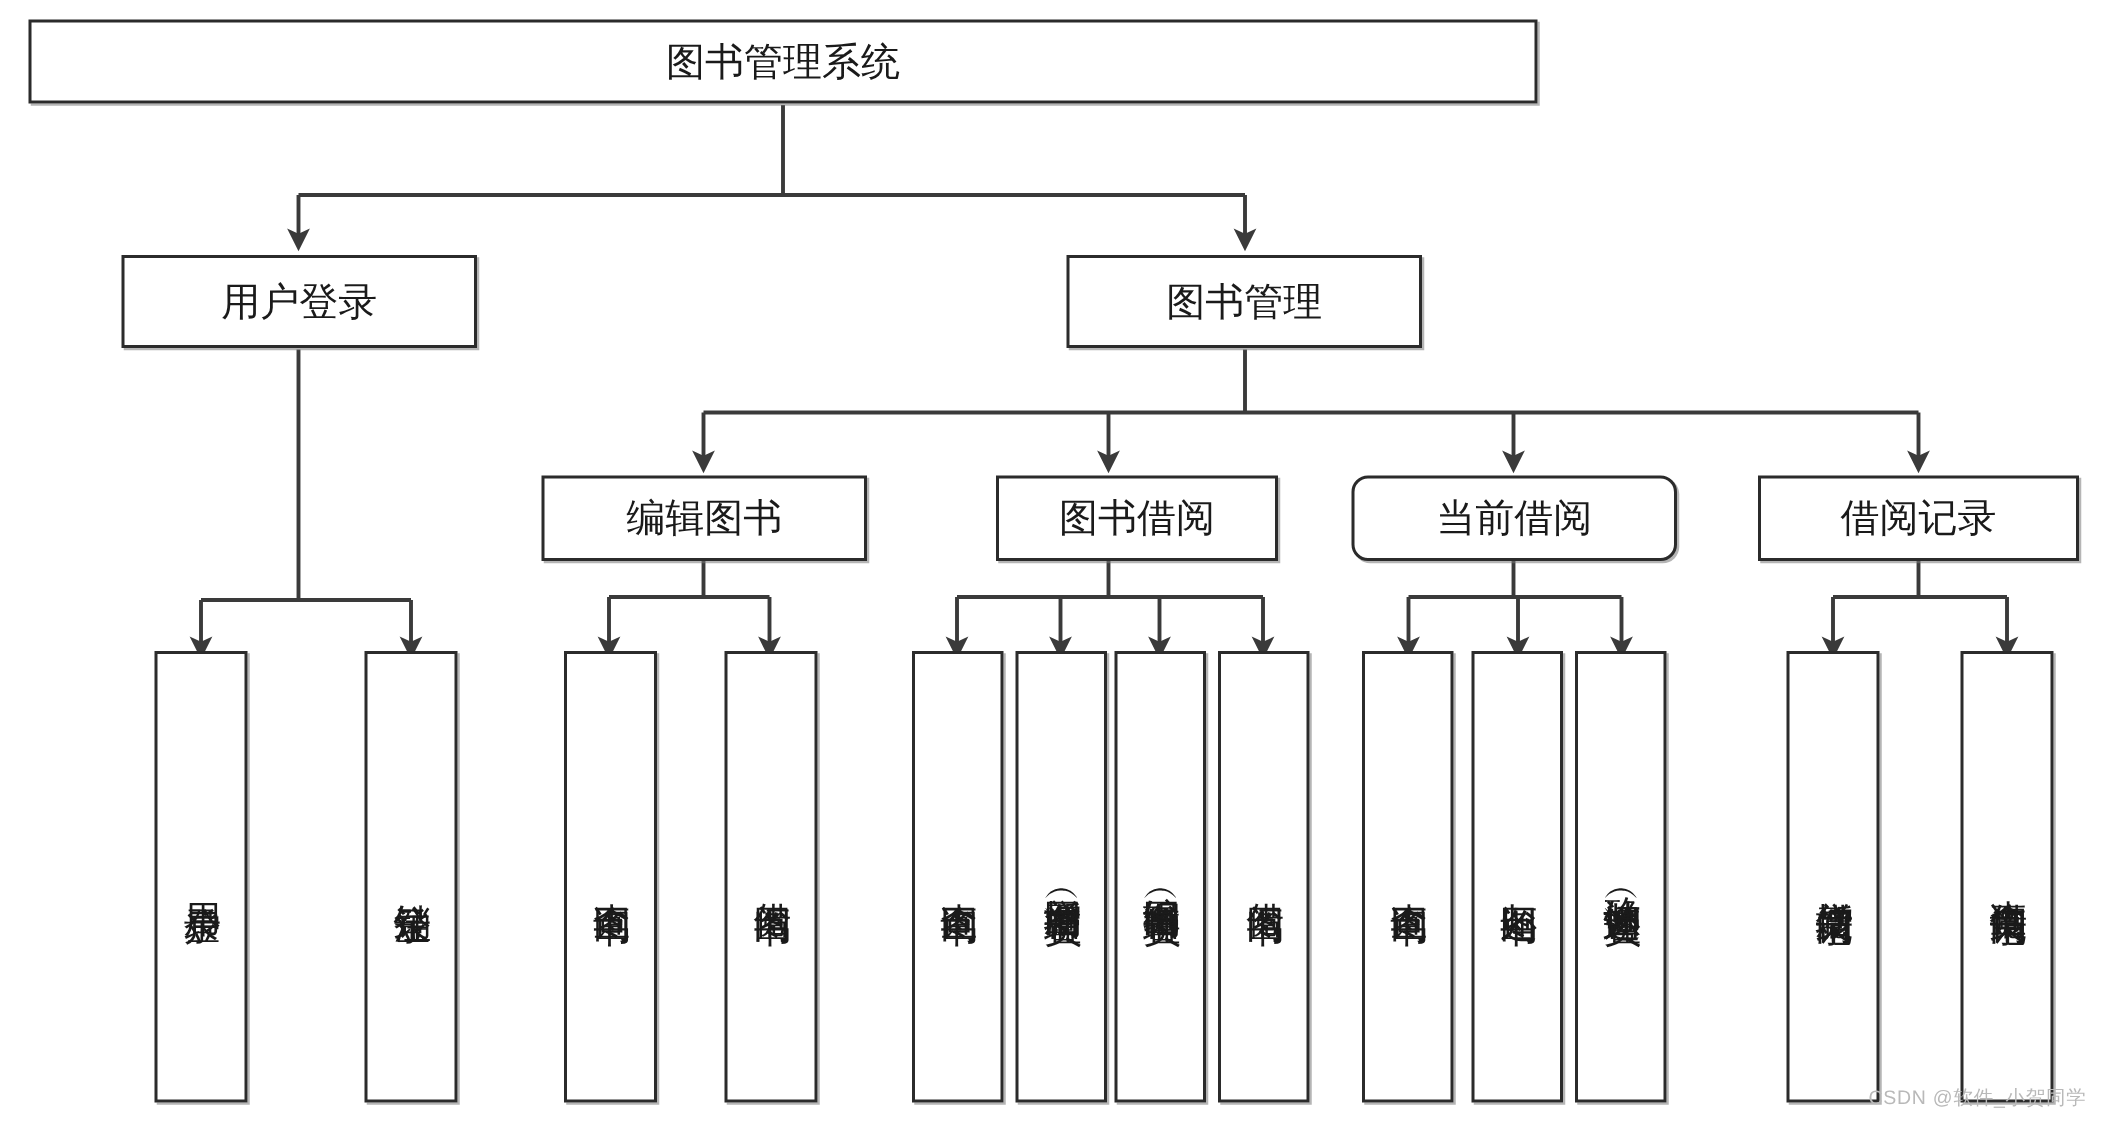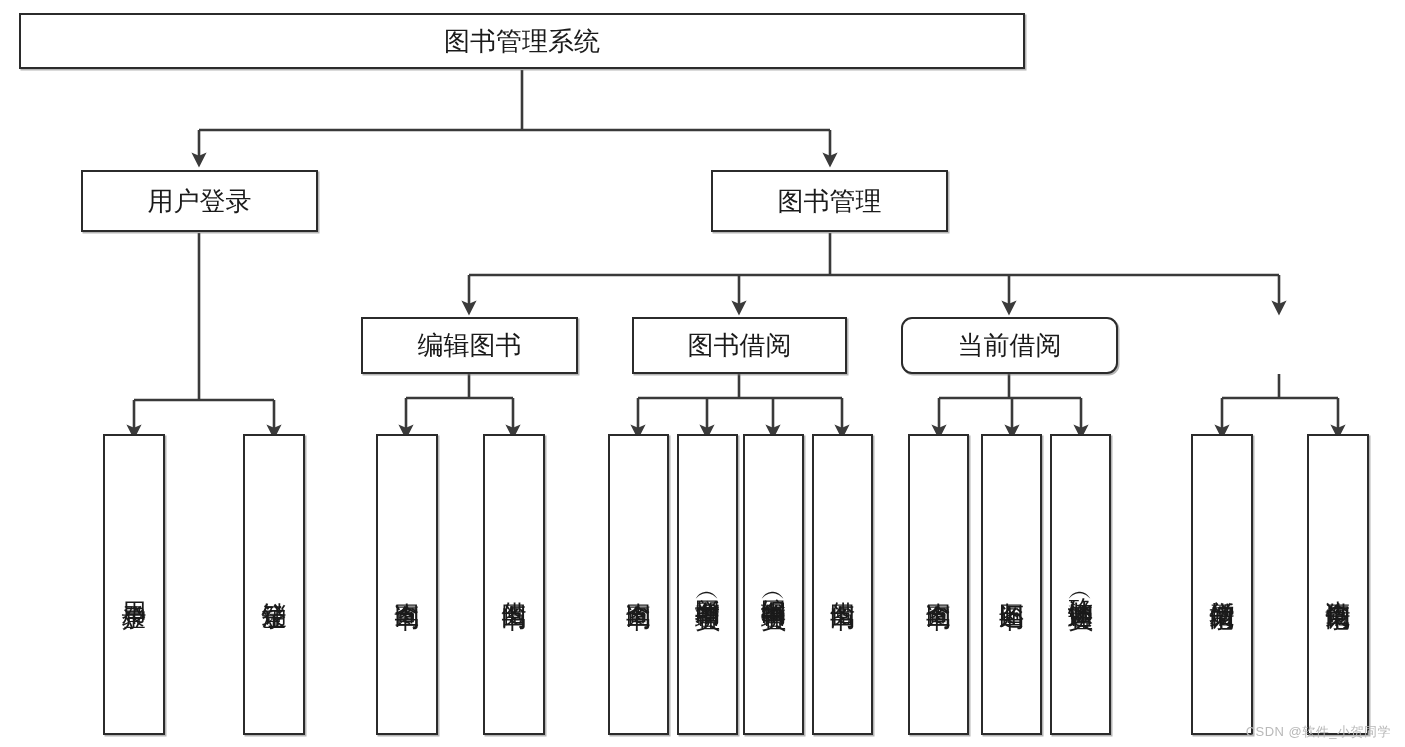"图书借阅" div.node { left: 632px -> 664px; width: 215px -> 188px }
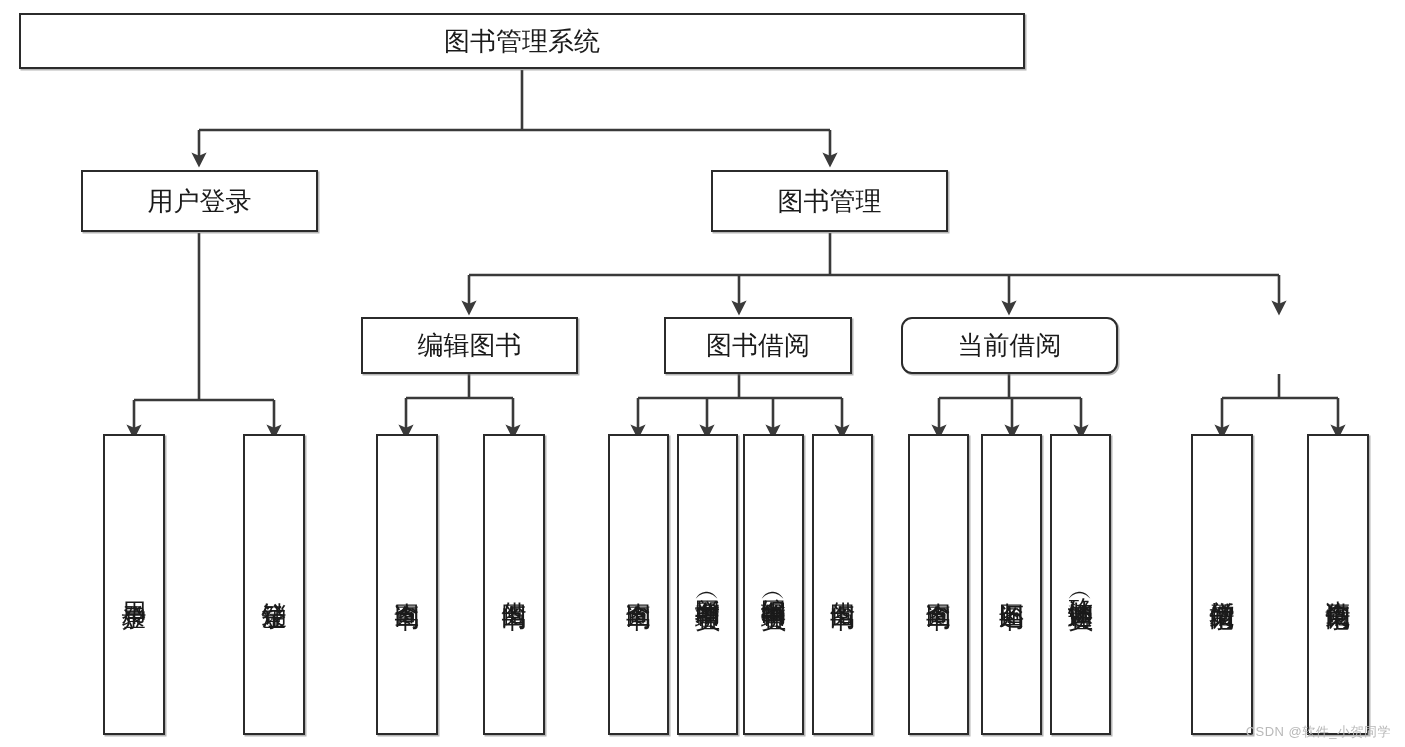"借阅记录" div.node { html: none -> <div> <span>借阅记录</span> </div> }
